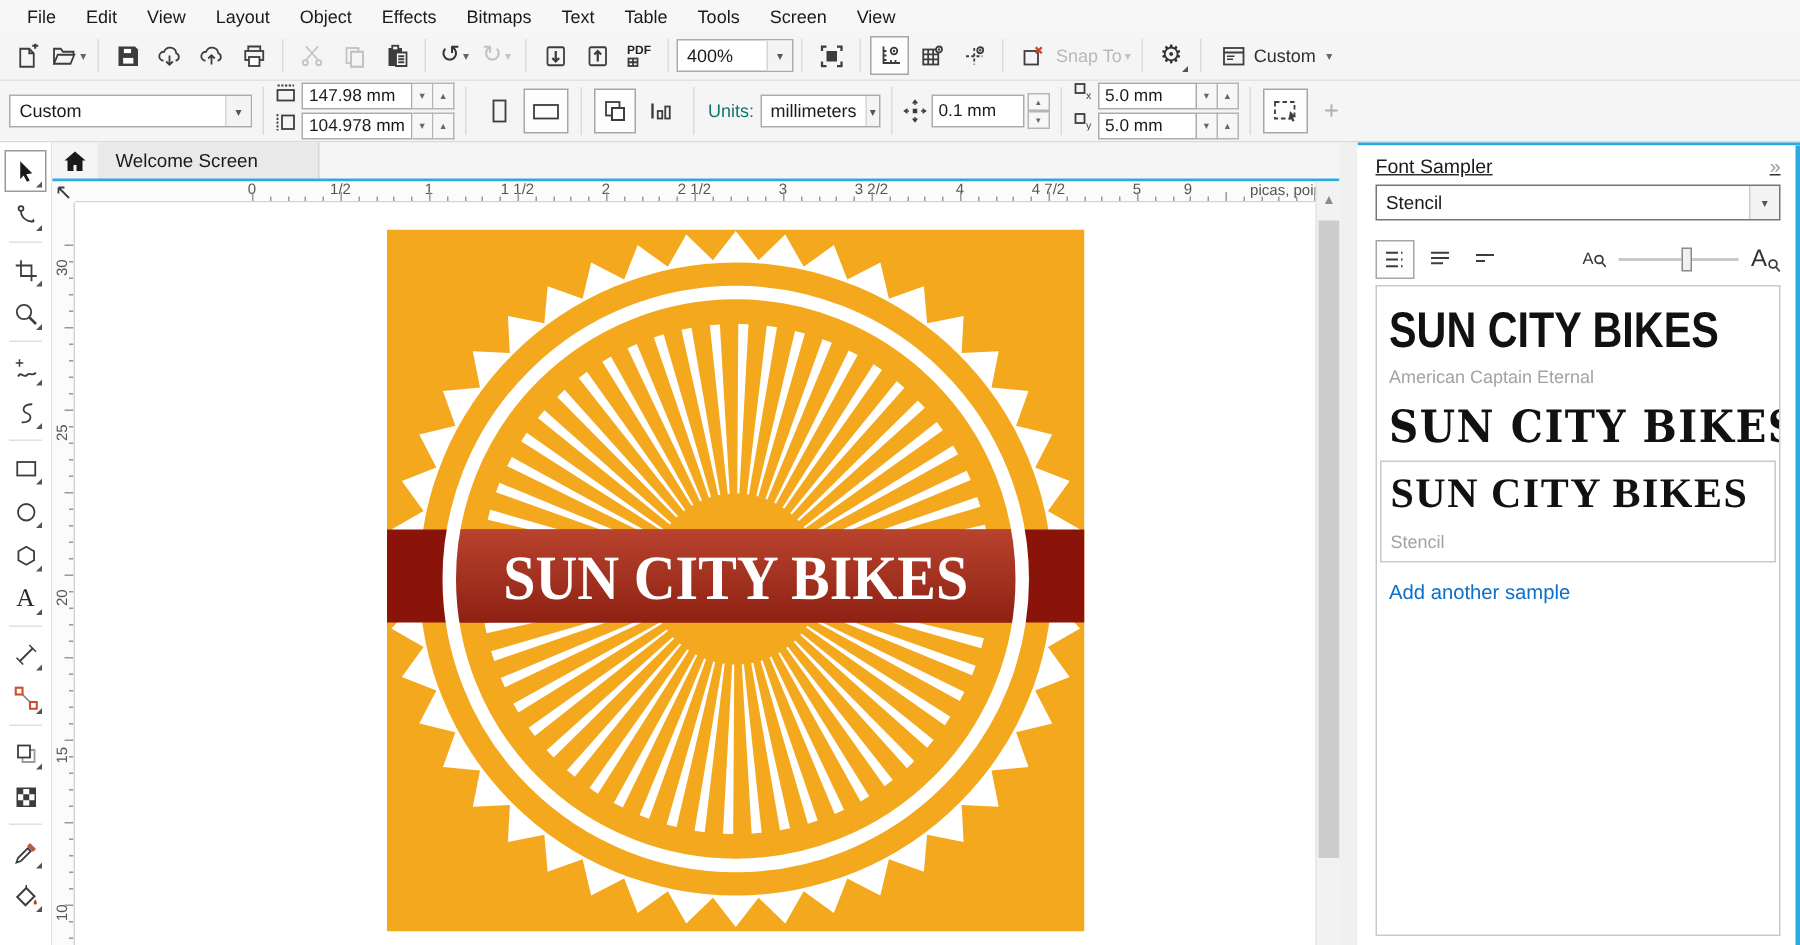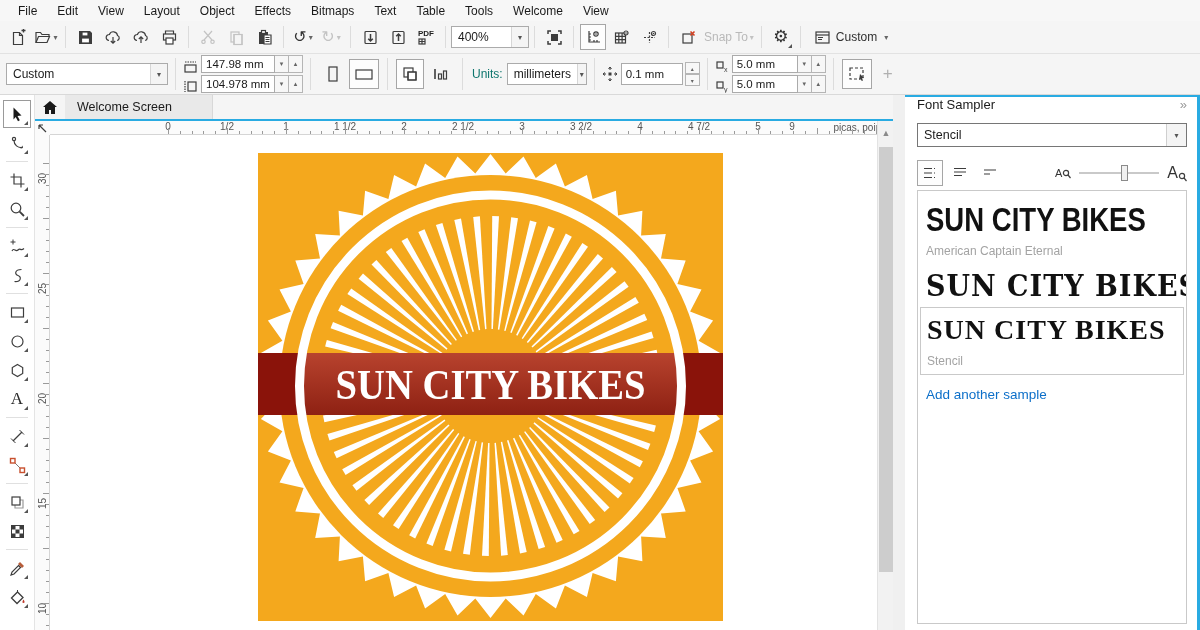"Welcome" span.menu-item { text: Welcome -> Screen }
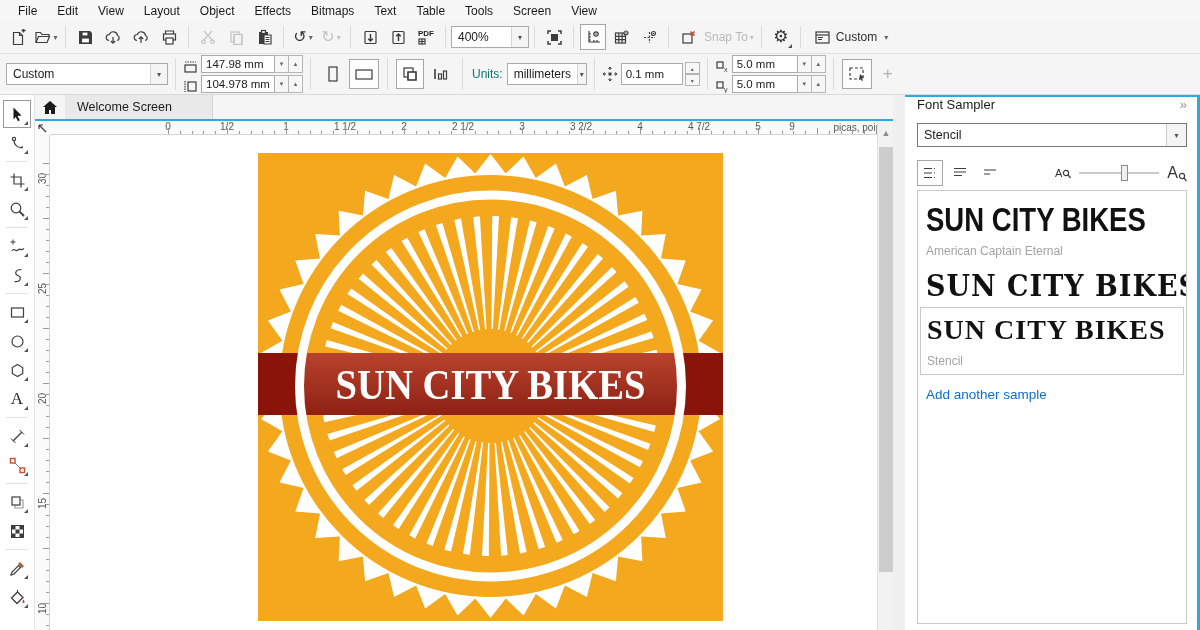"147.98 mm" .dimrow { align-items: flex-end -> flex-start }
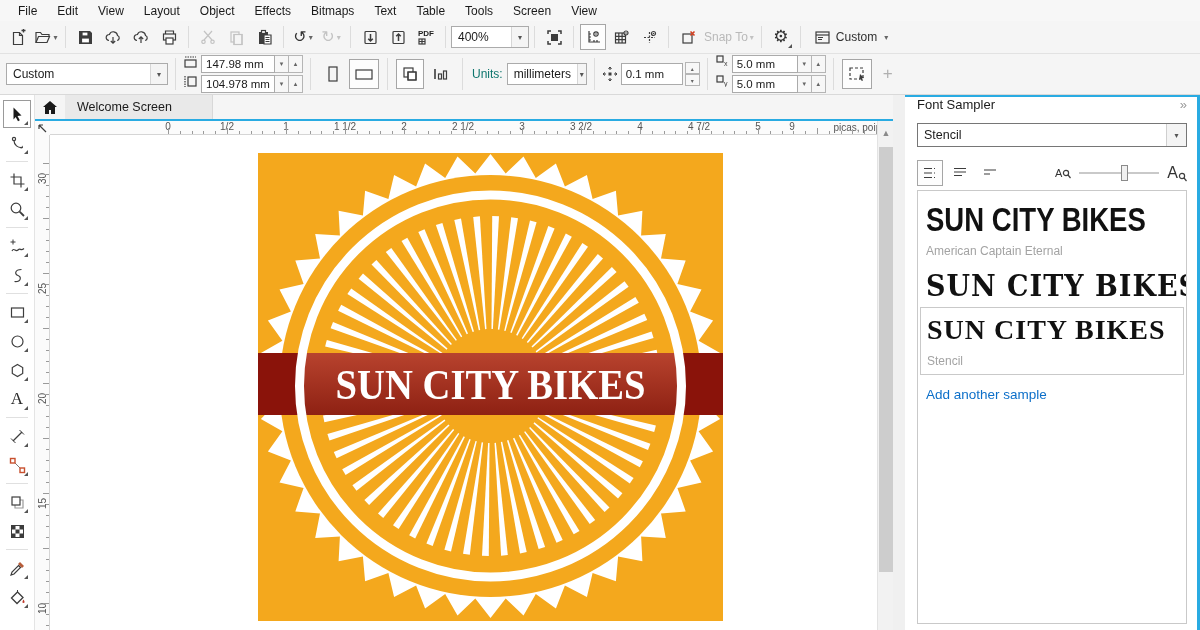"Font Sampler" .docker-header { align-items: none -> center; text-decoration: none -> underline }
